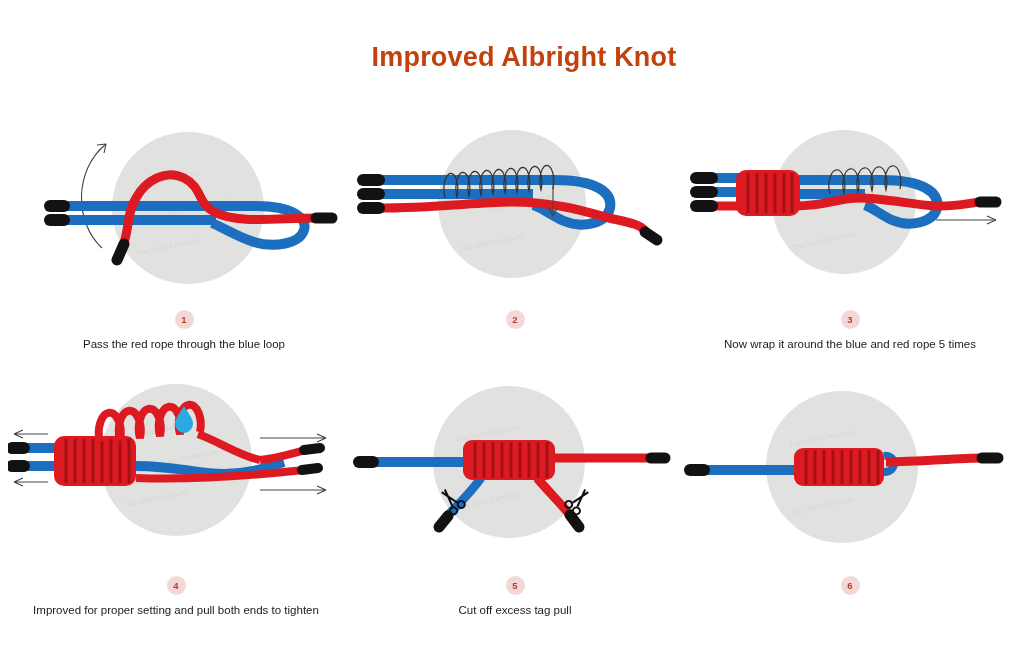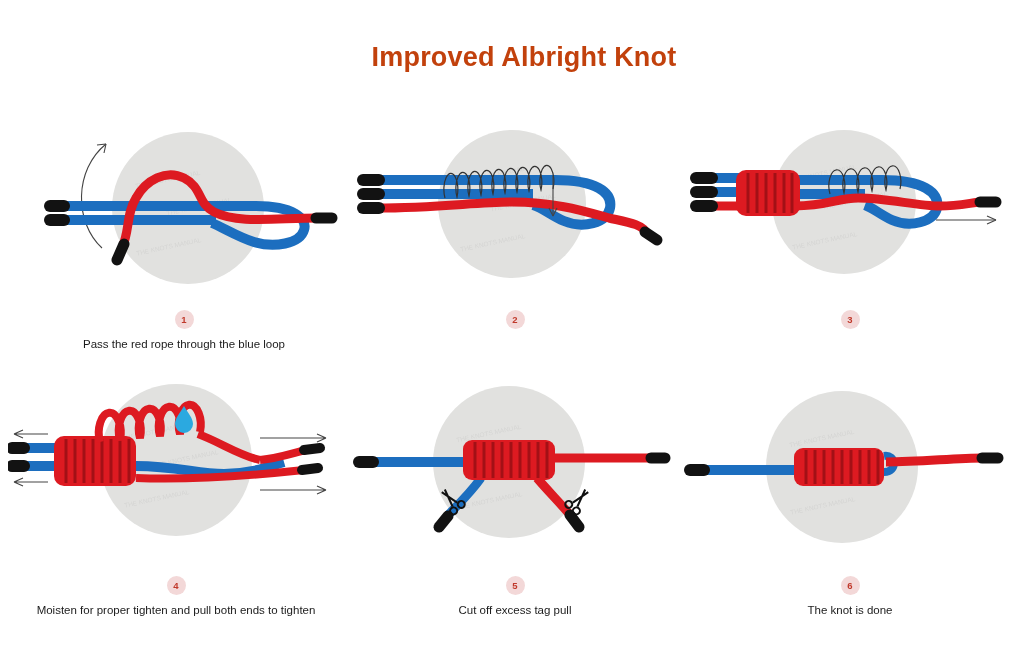"Now wrap it around the" p.caption { html: none -> <p>Now wrap it around the blue and red rope 5 times</p> }
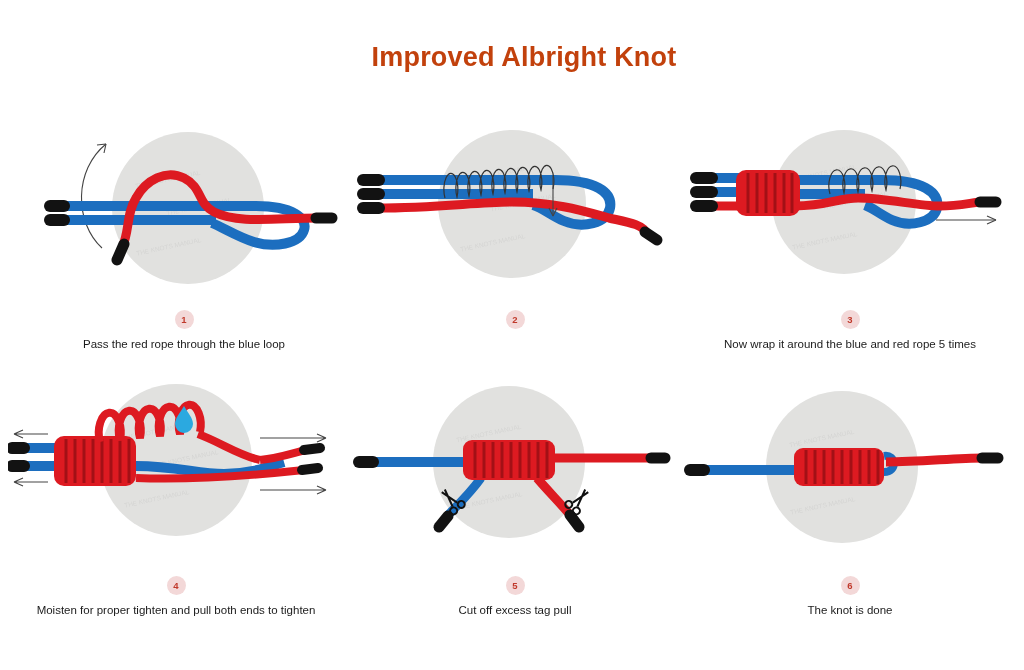"Moisten for proper tighten and" p.caption { text: Moisten for proper tighten -> Improved for proper setting }
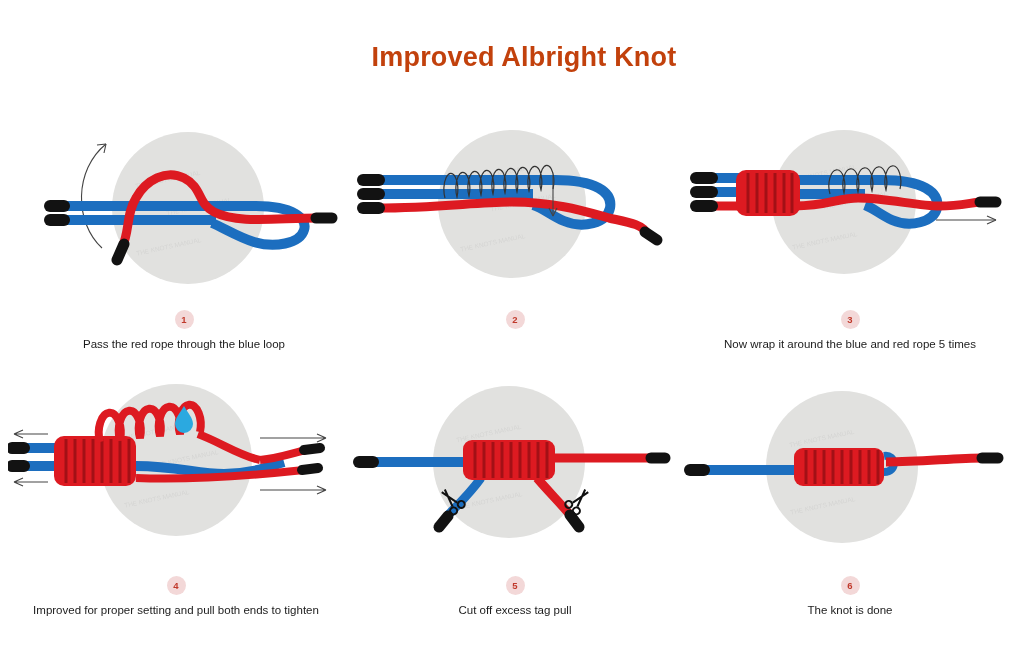"The knot is done" p.caption { html: <p>The knot is done</p> -> none }
